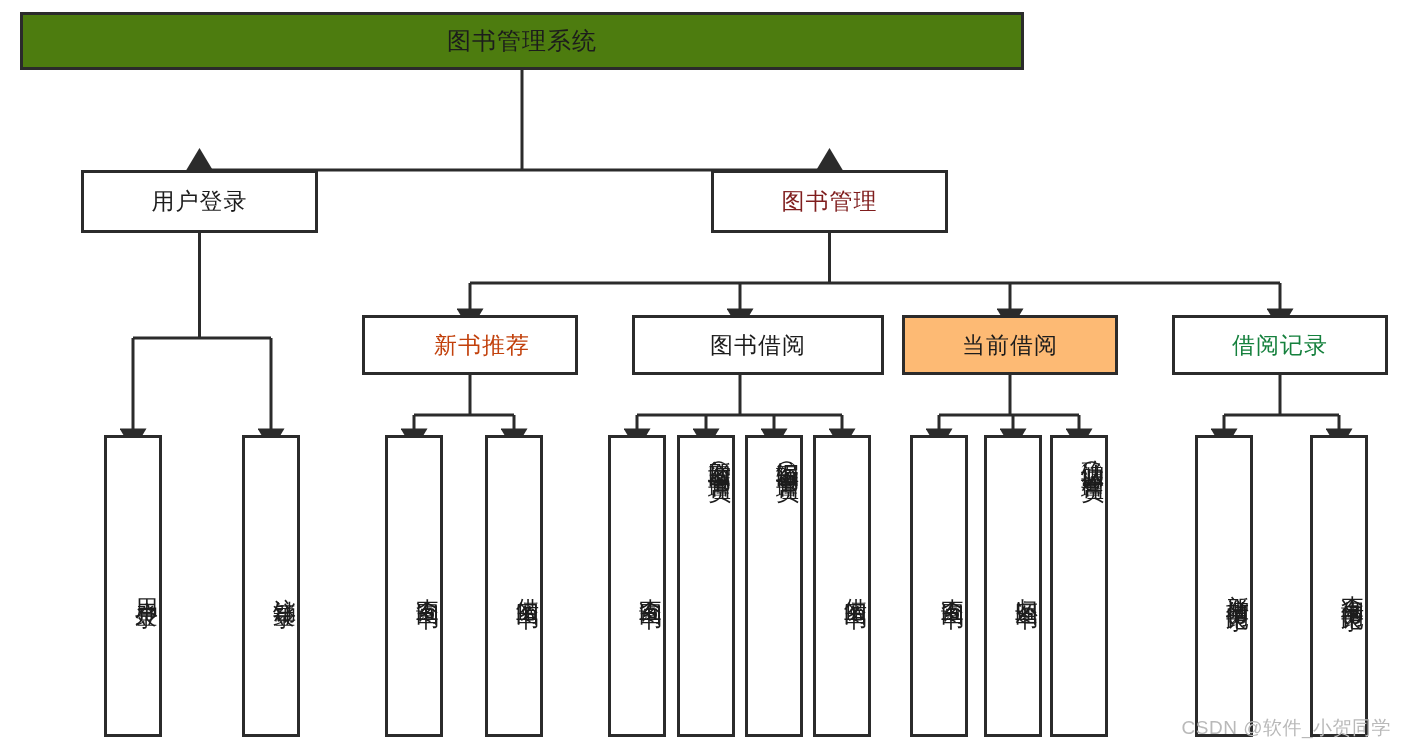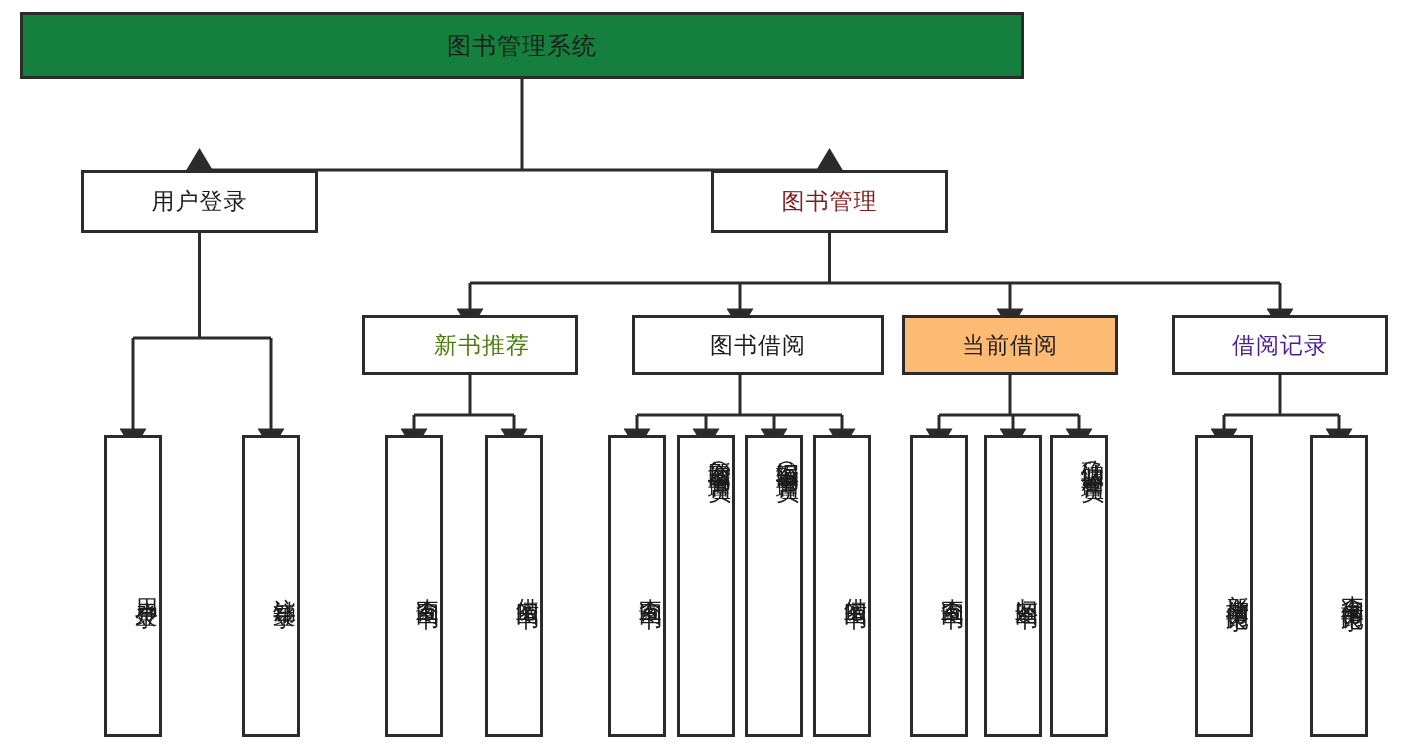"图书管理系统" div.node { background: #15803d -> #4d7c0f; height: 67px -> 58px }
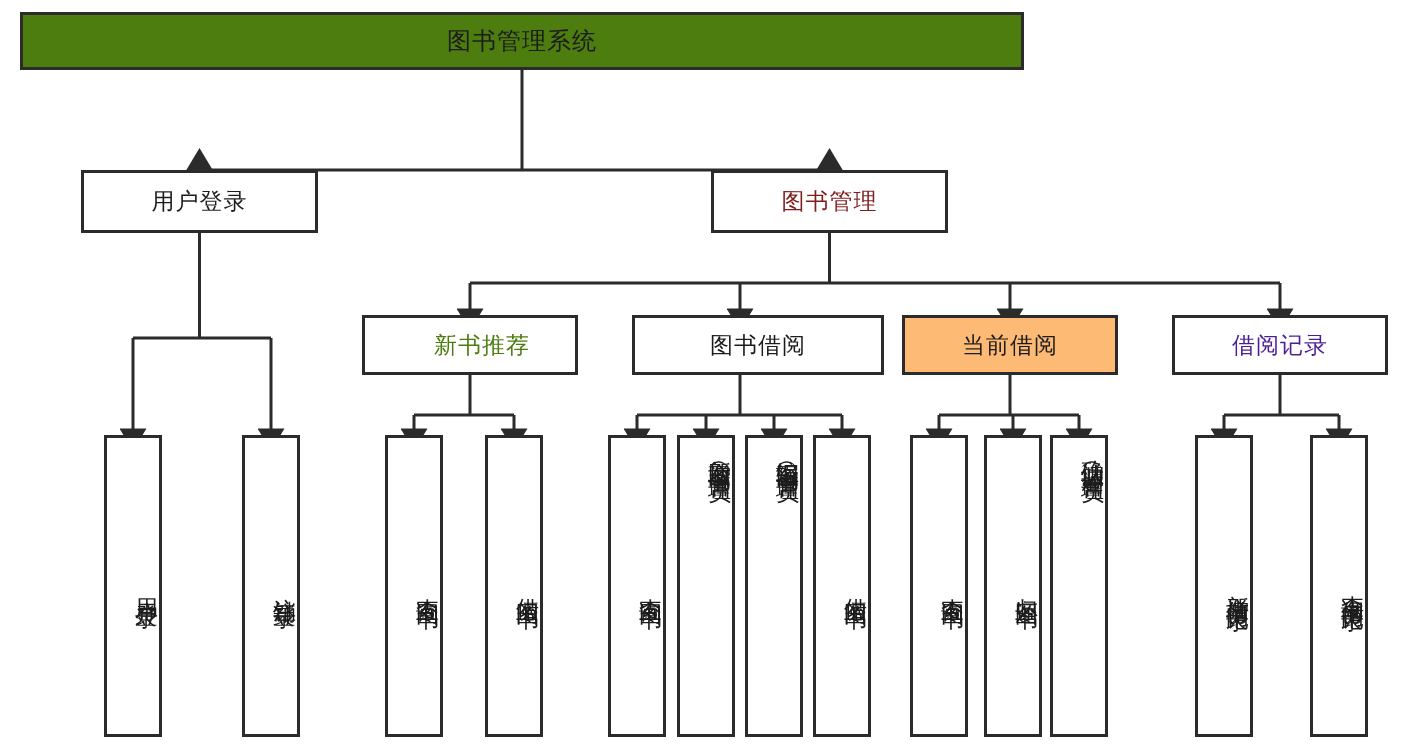"新书推荐" span.node-label { color: #4d7c0f -> #c2410c }
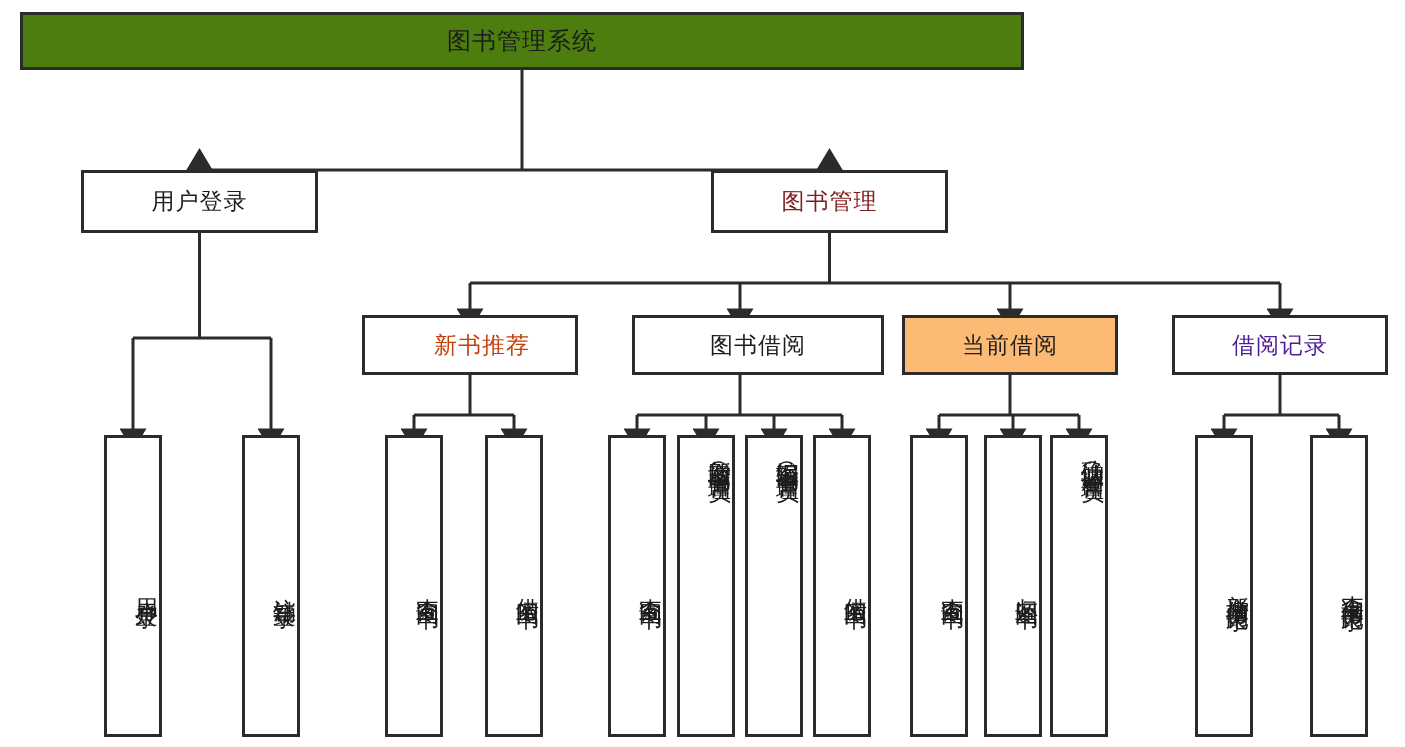"借阅记录" span.node-label { color: #4c1d95 -> #15803d }
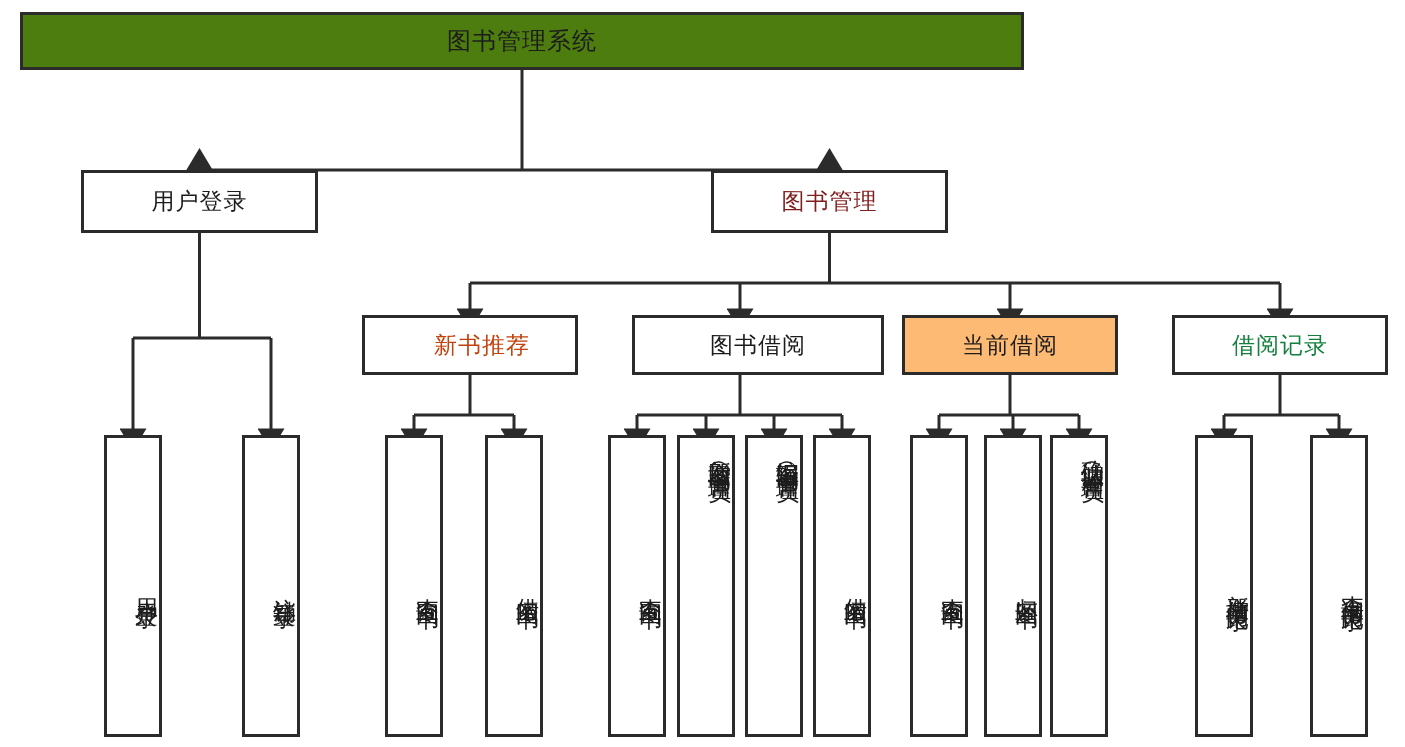"CSDN @软件_小贺同学" div.watermark { html: none -> <div>CSDN @软件_小贺同学</div> }
